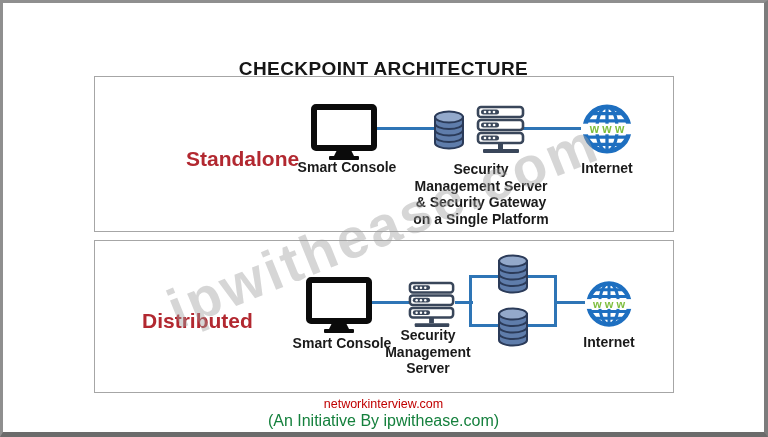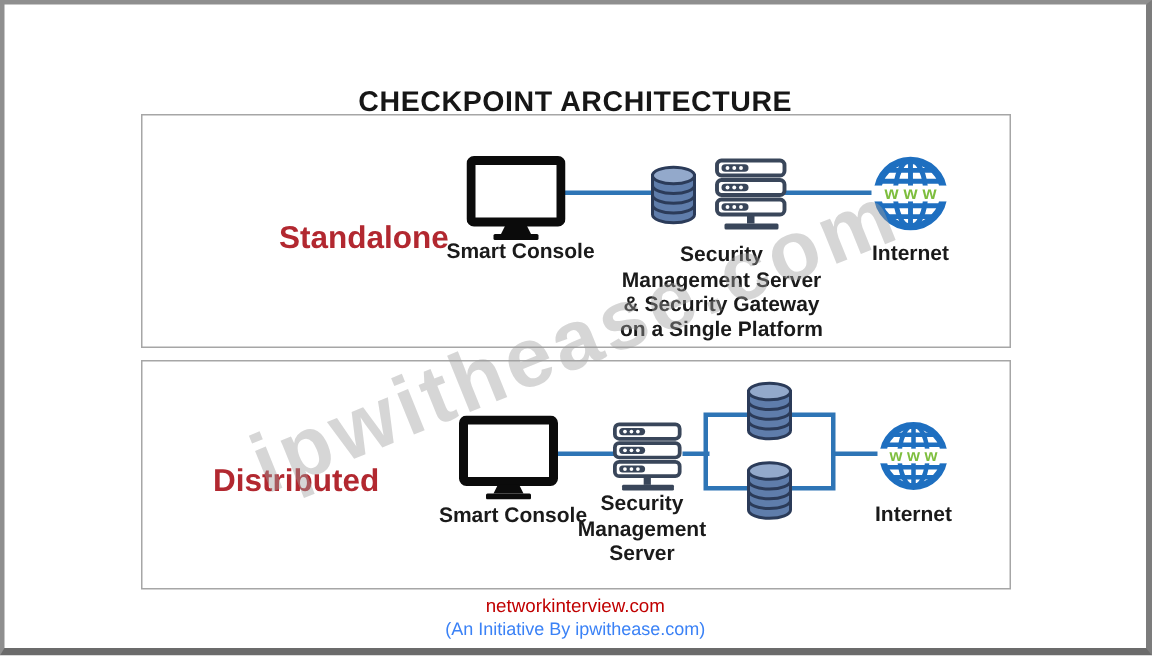"(An Initiative By ipwithease.com)" .footer-note { color: #3b82f6 -> #15803d; font-size: 12px -> 16px }
